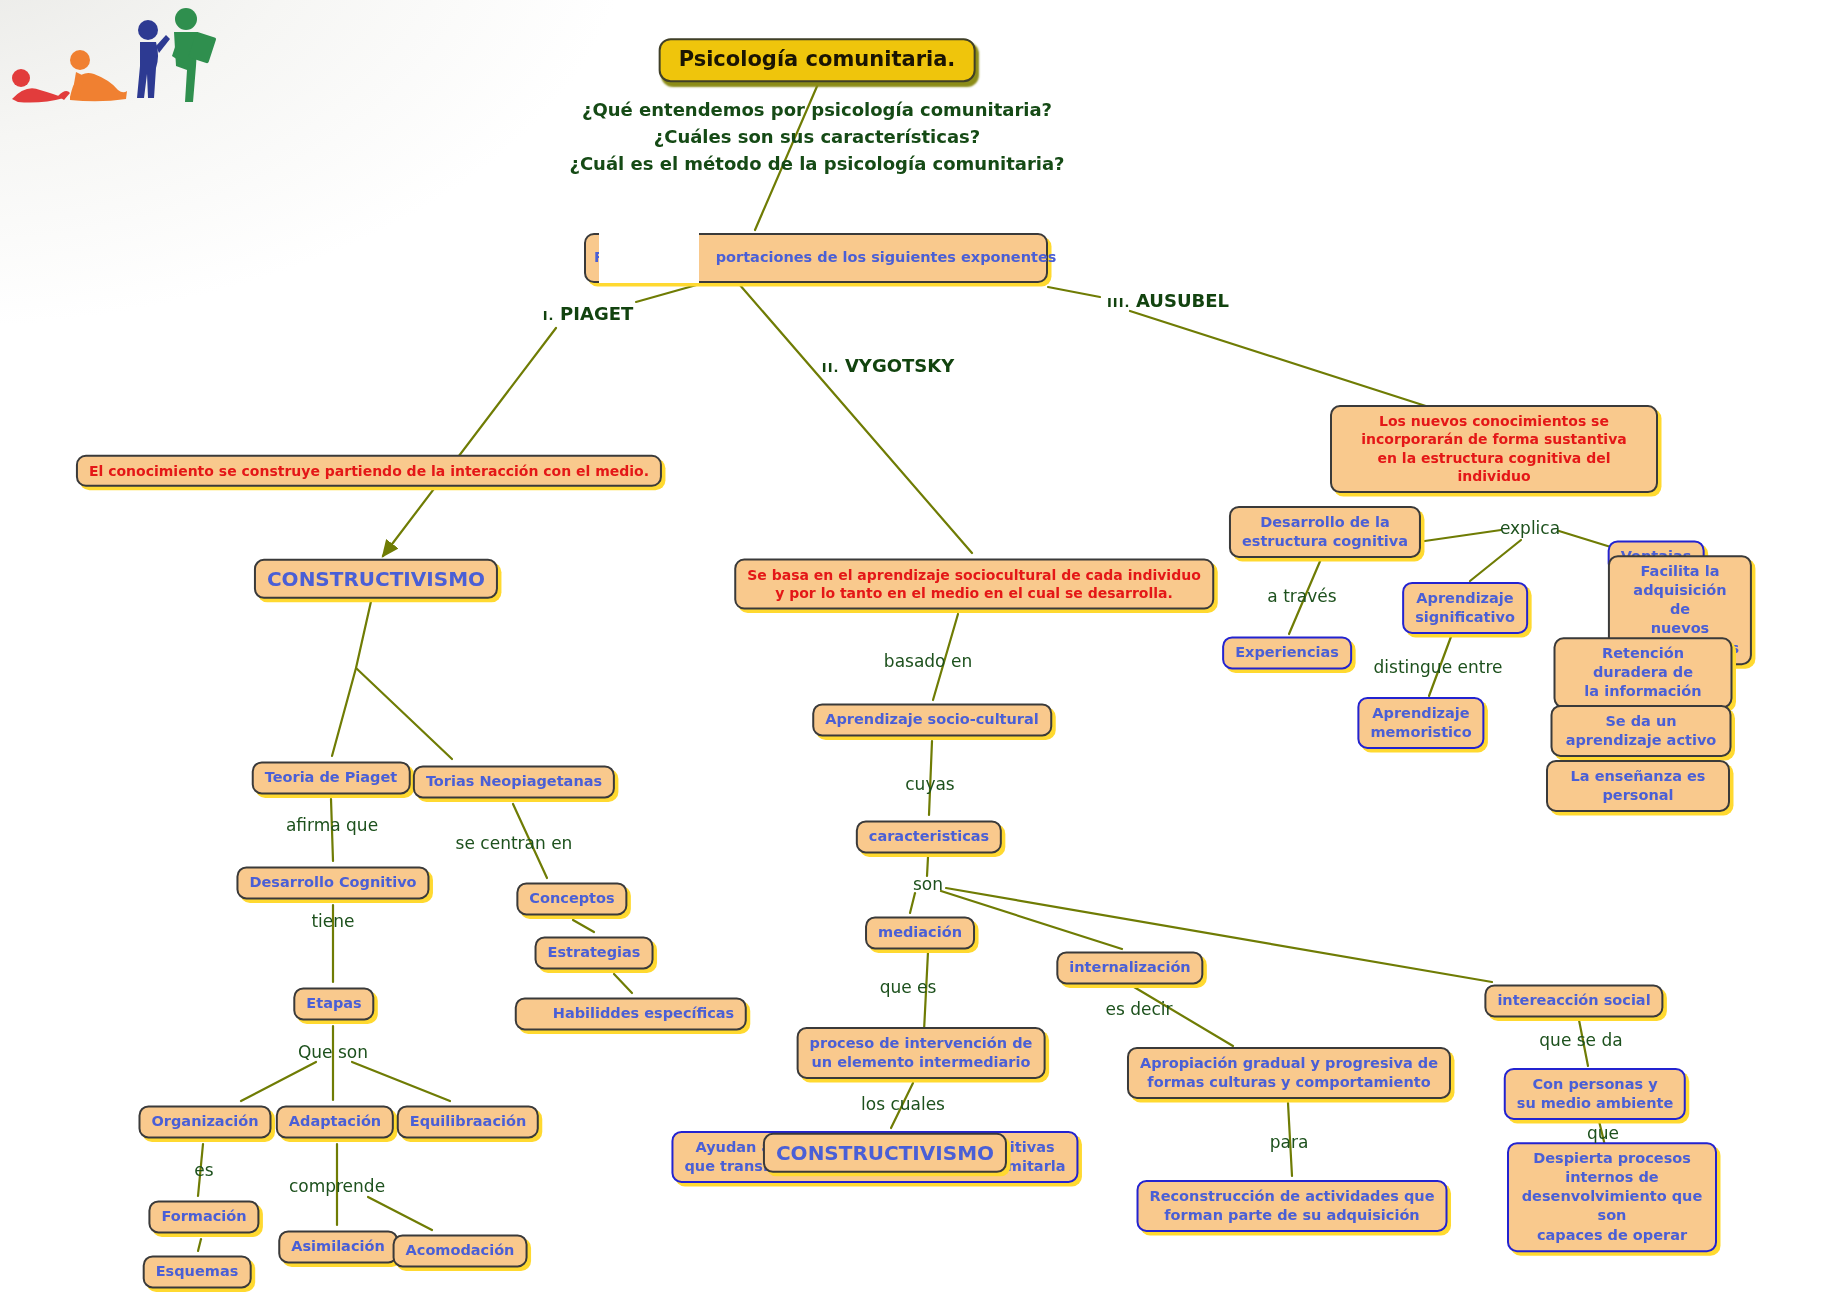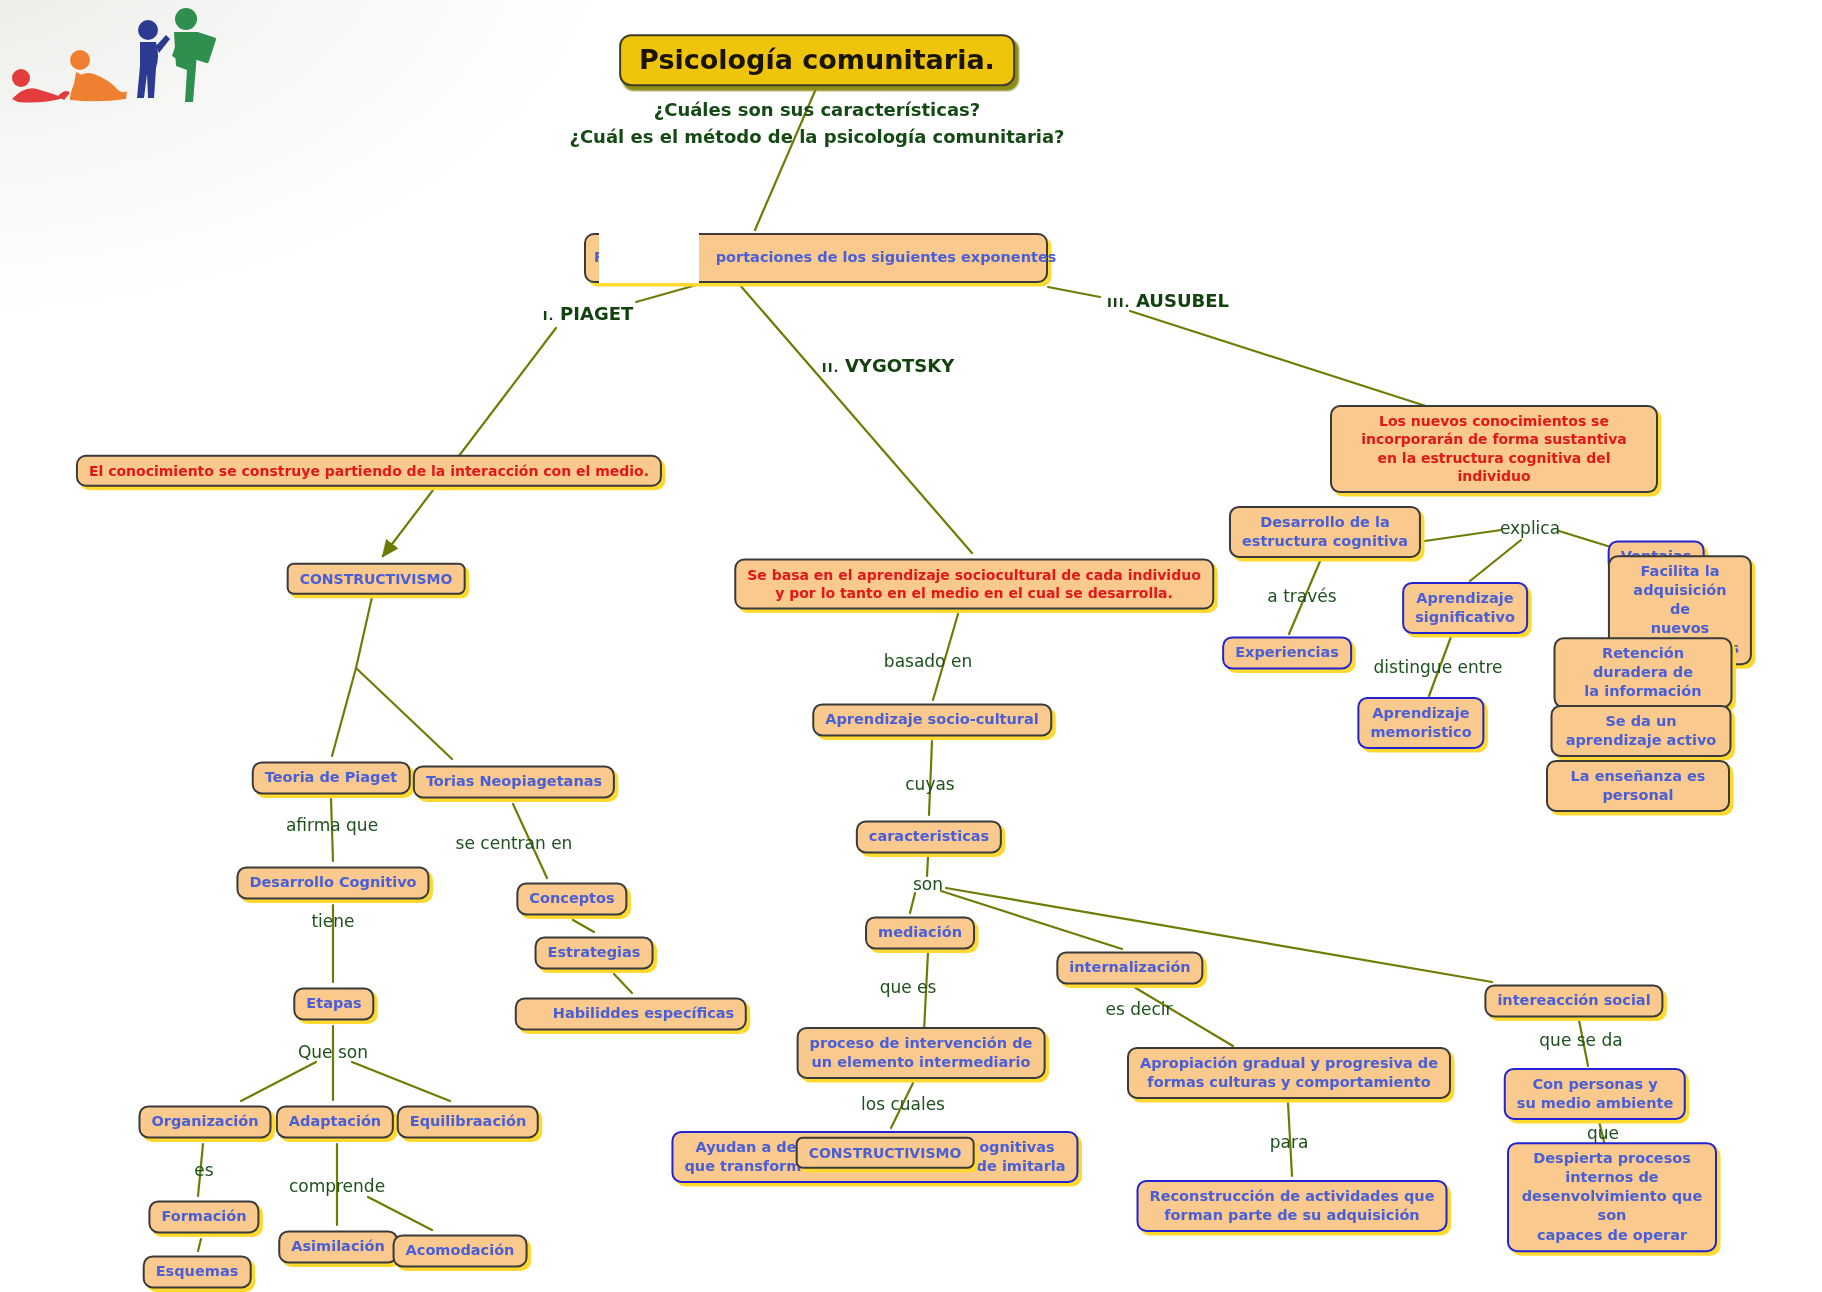"Psicología comunitaria." .node.title { font-size: 27px -> 21px }
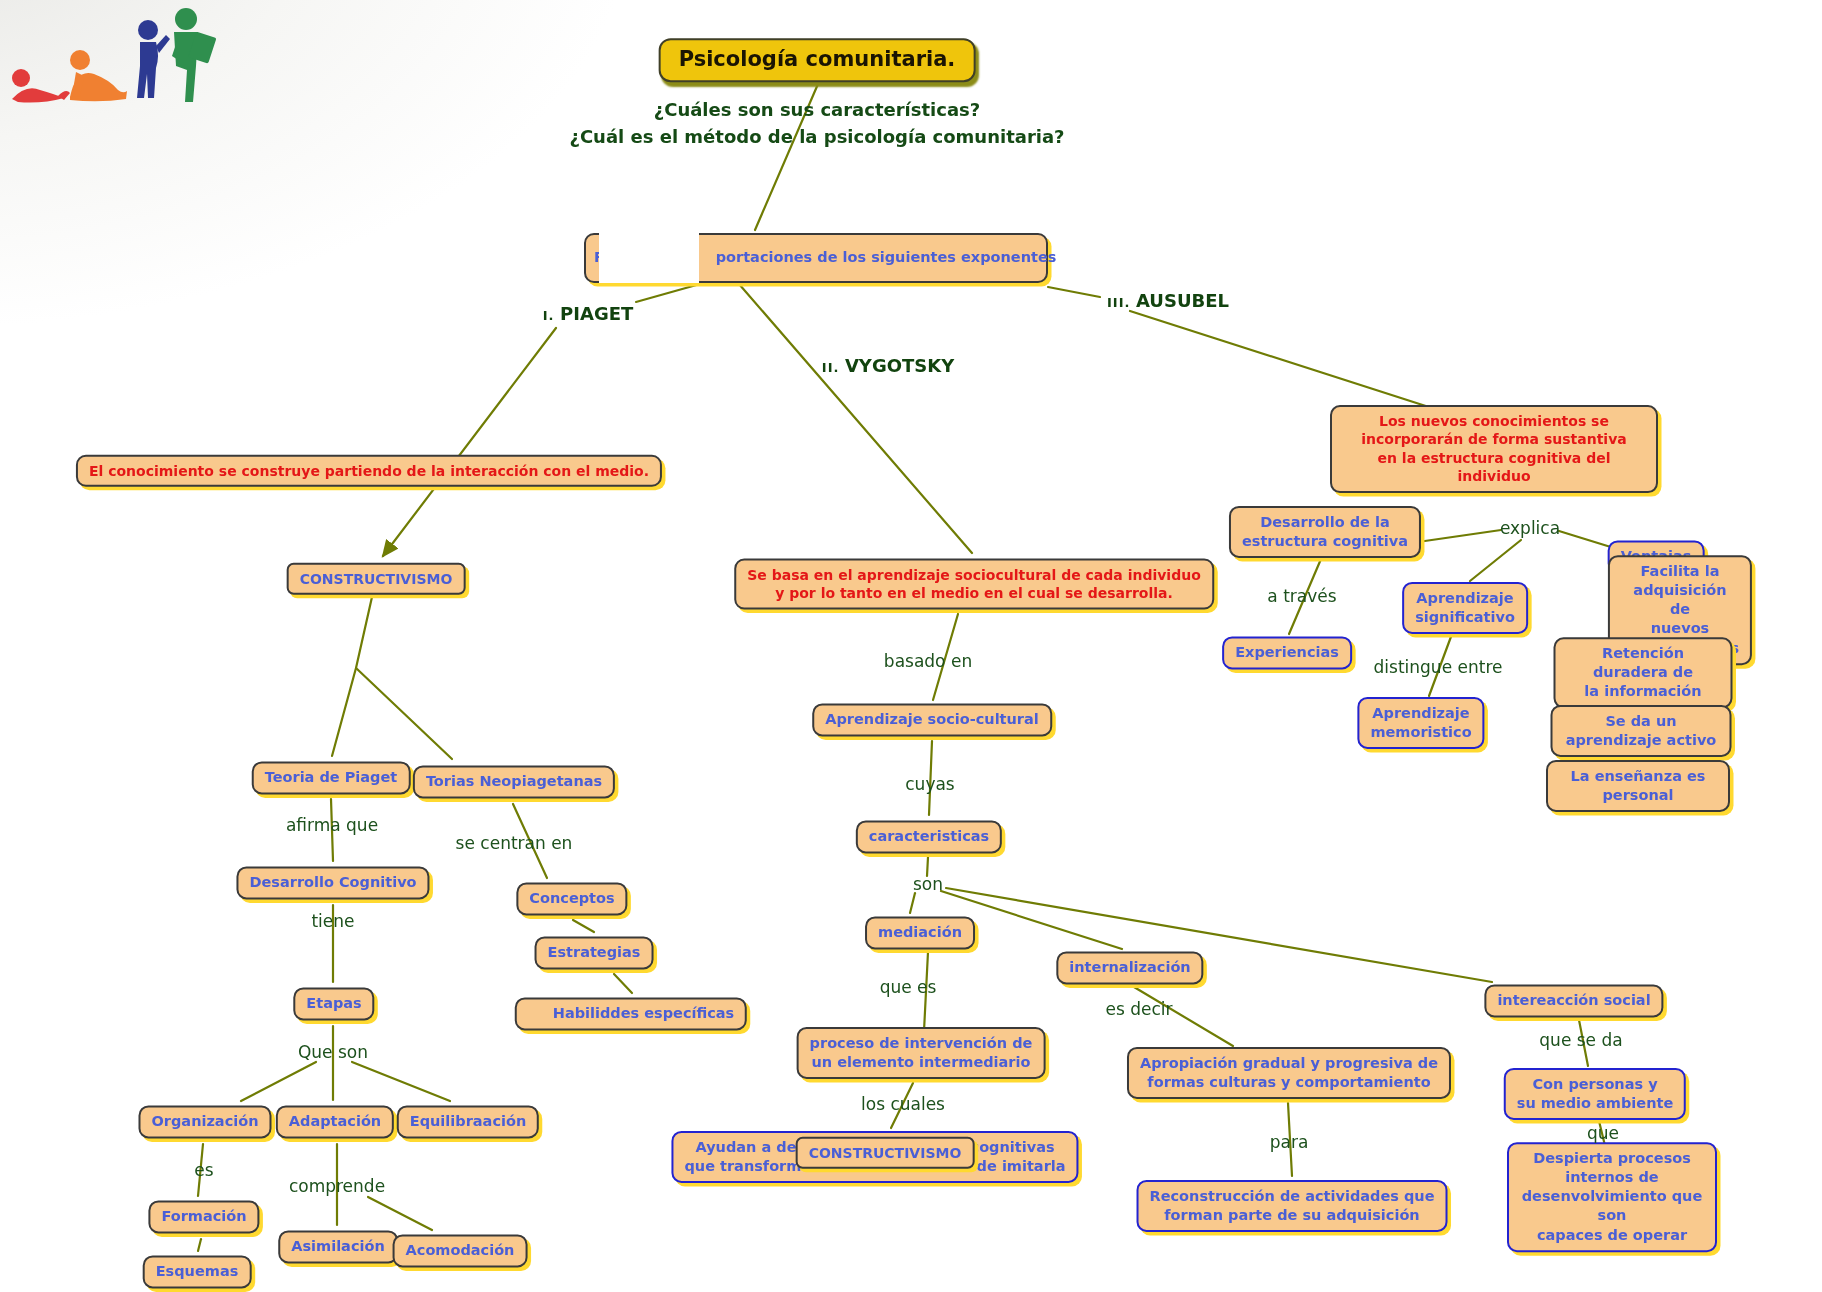"¿Qué entendemos por psicología" div { html: none -> <div>¿Qué entendemos por psicología comunitaria?</div> }
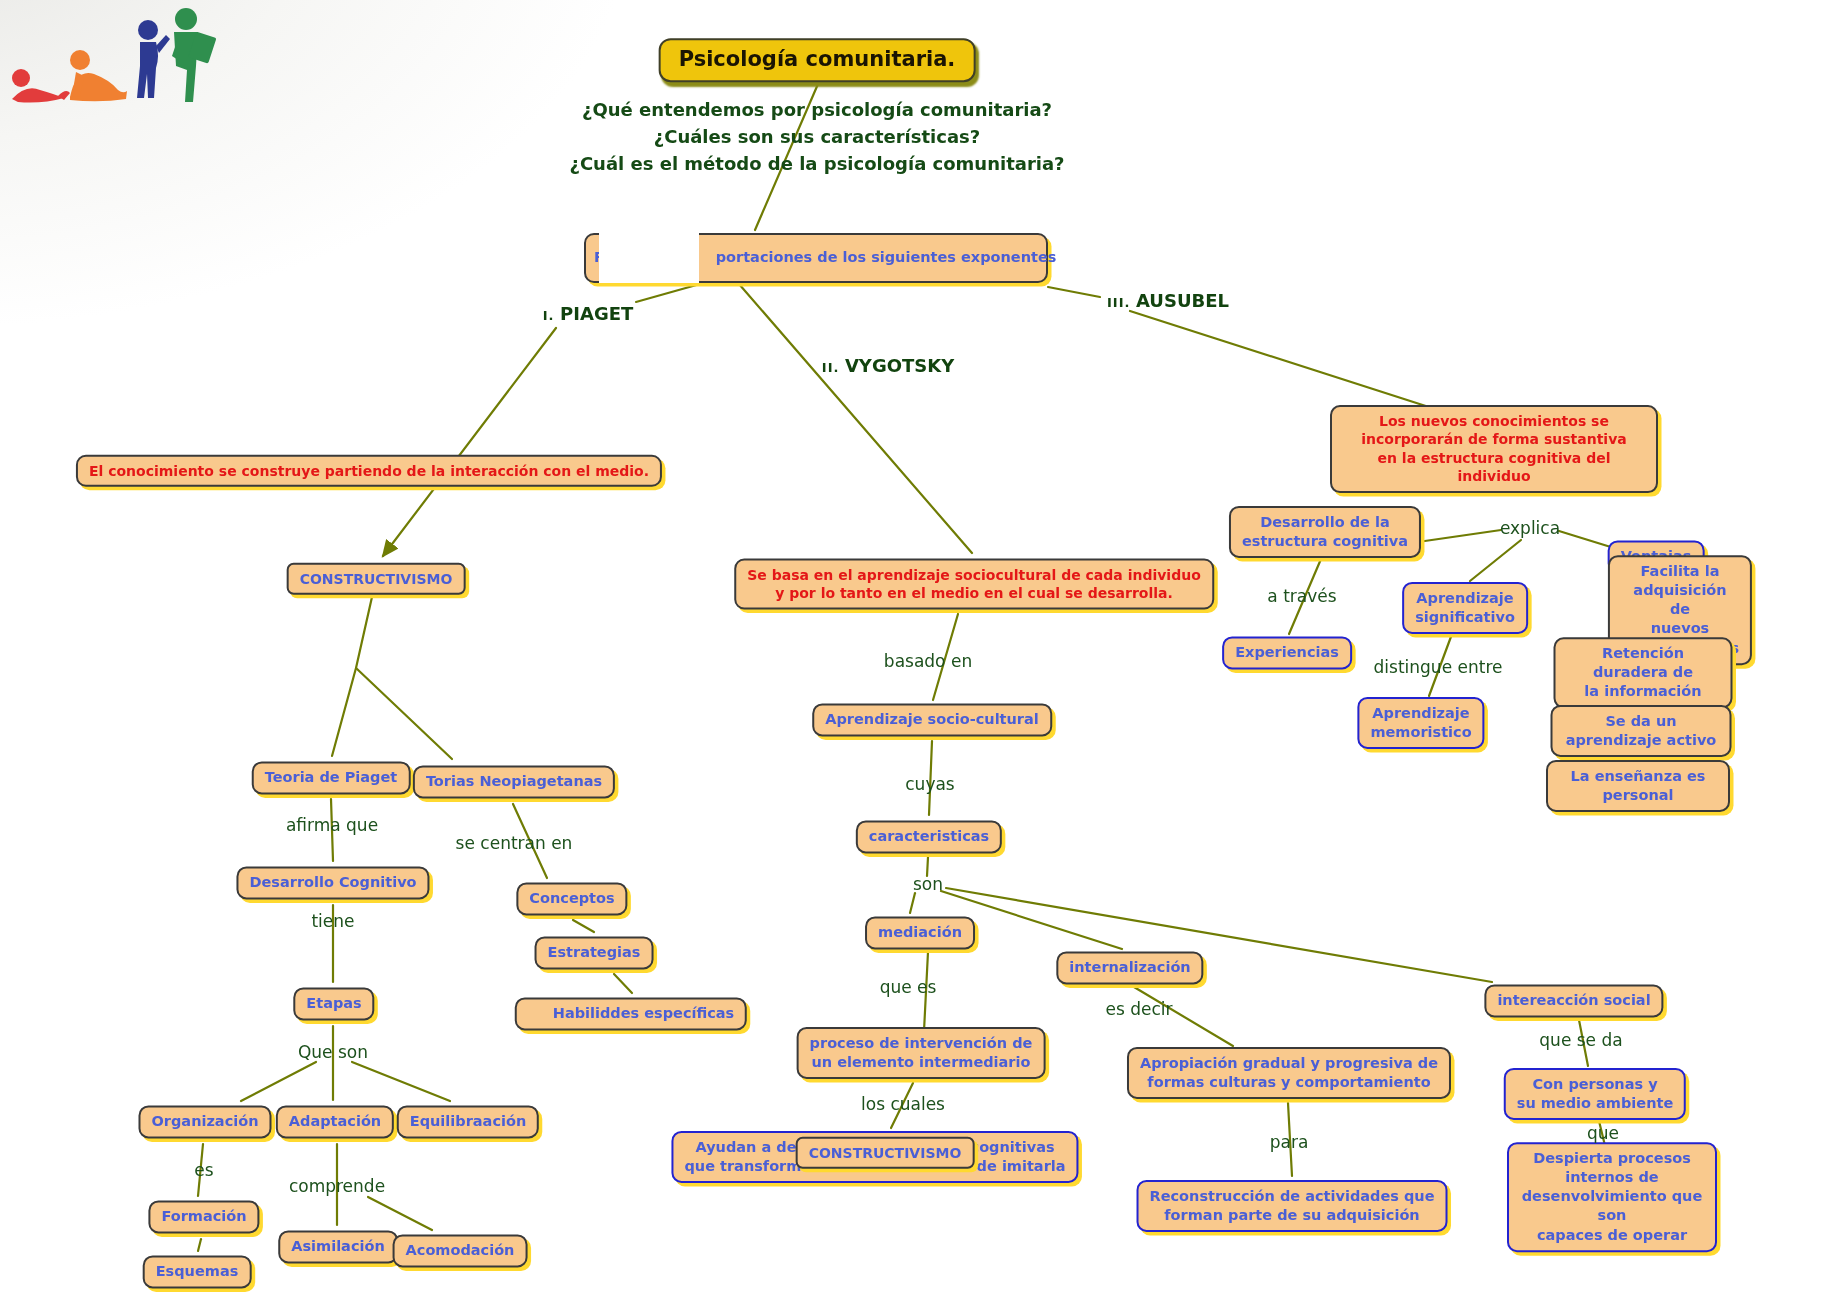"CONSTRUCTIVISMO" .node.big { border-radius: 7px -> none; font-size: 14px -> 20px }
